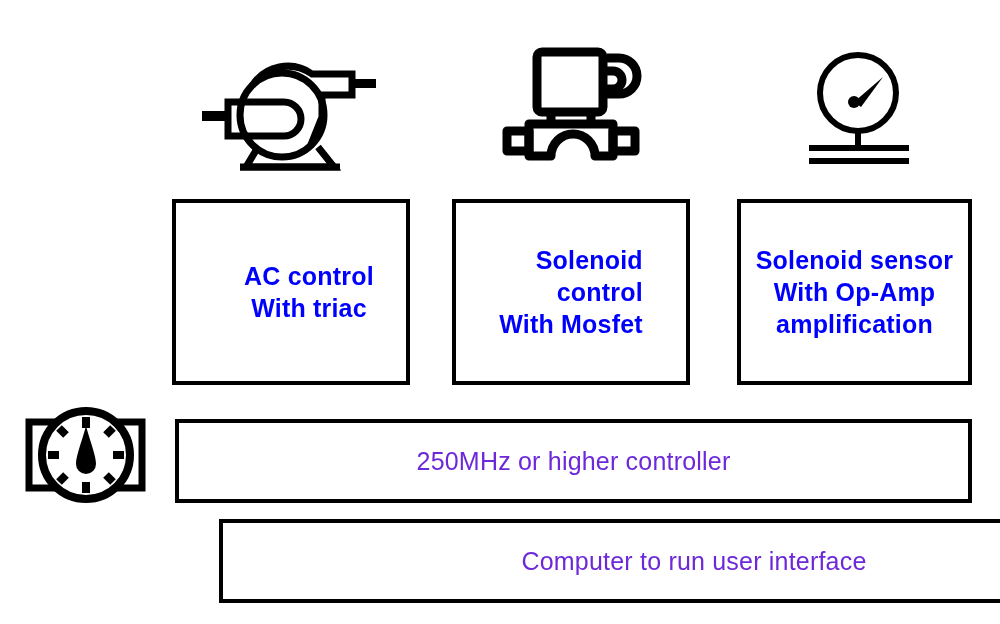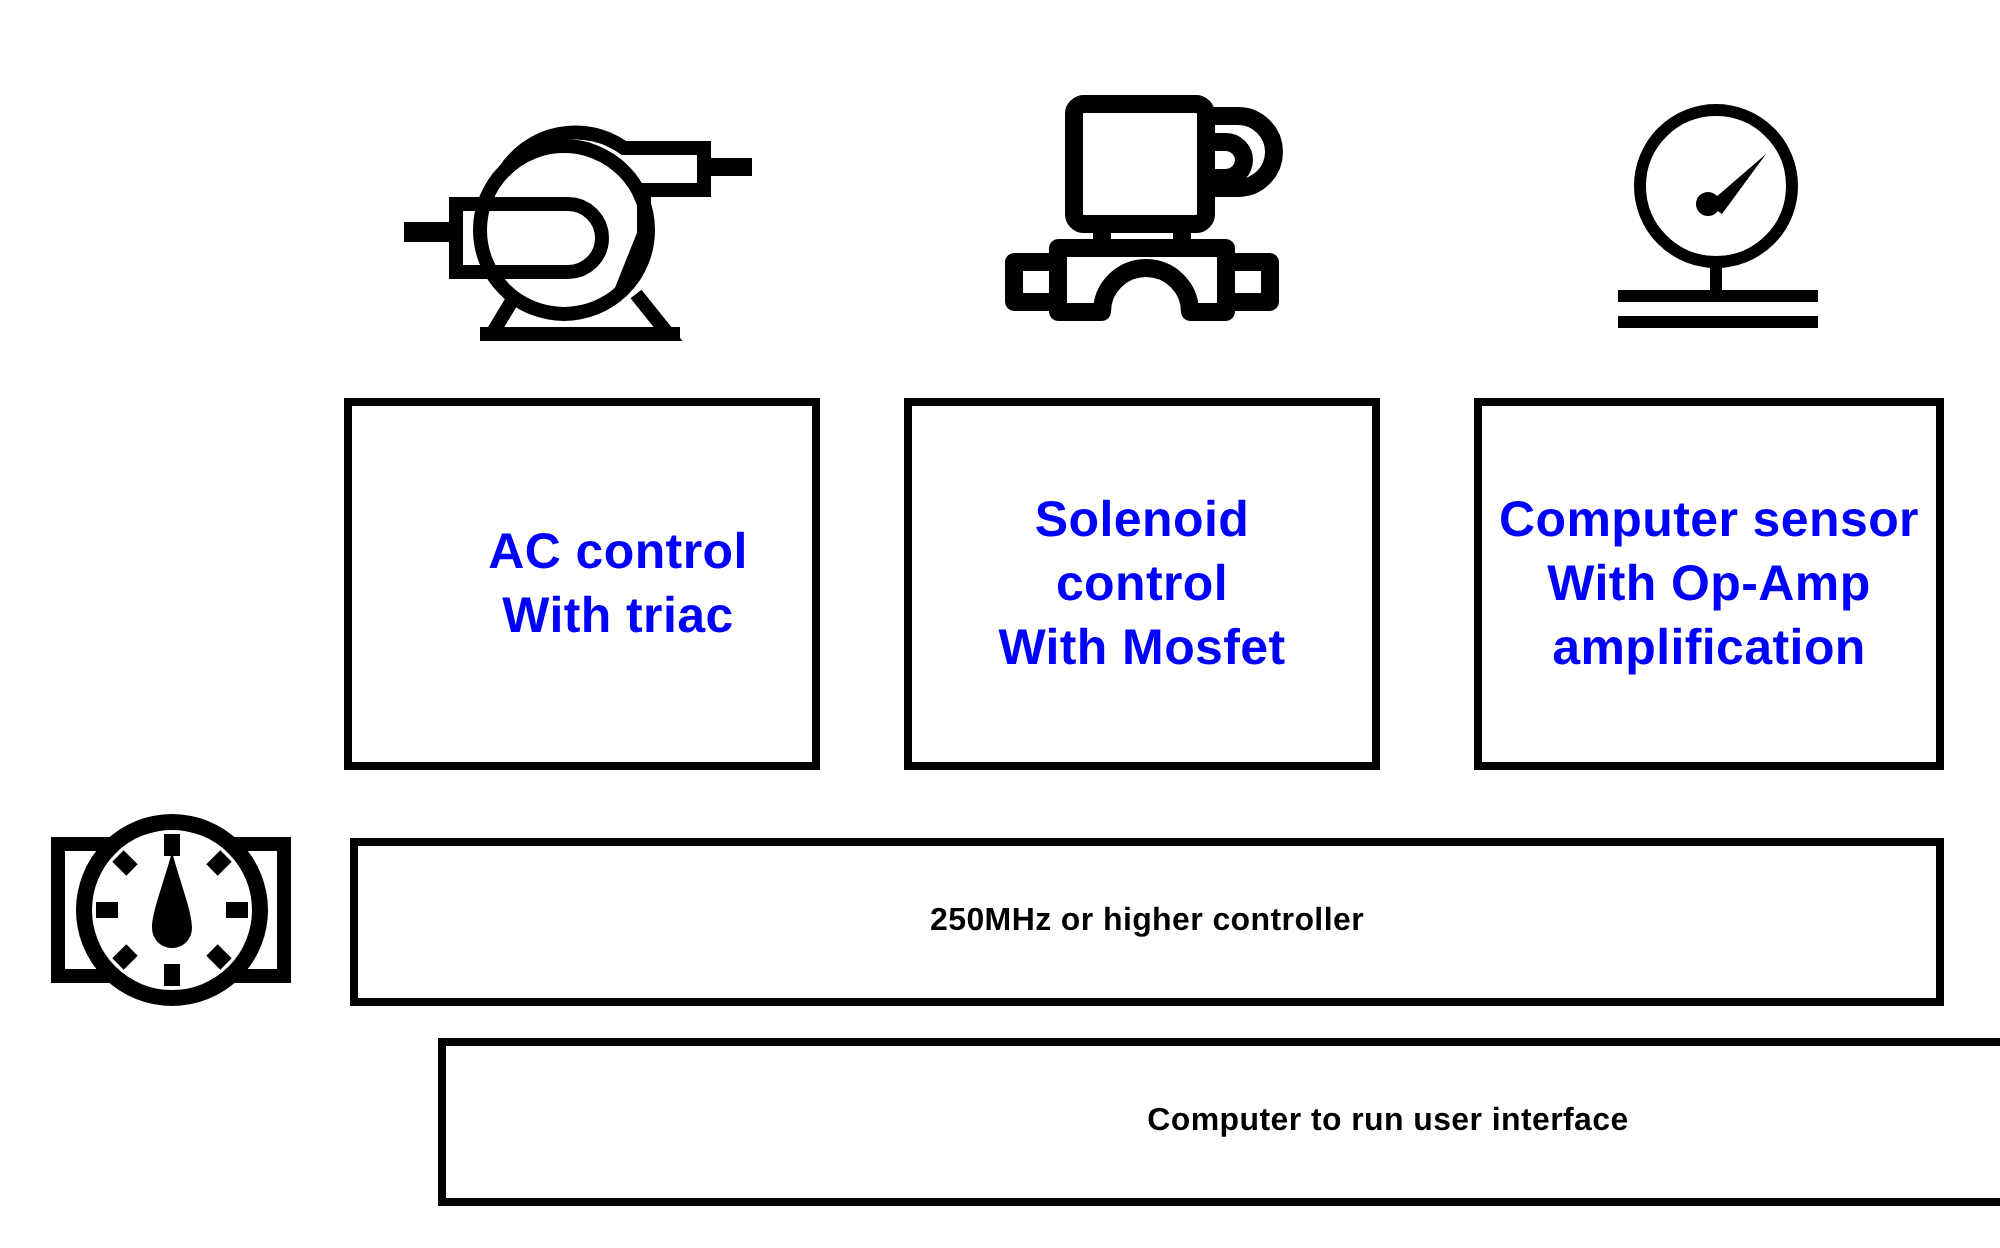"Solenoid" #block-solenoid { text-align: none -> right }
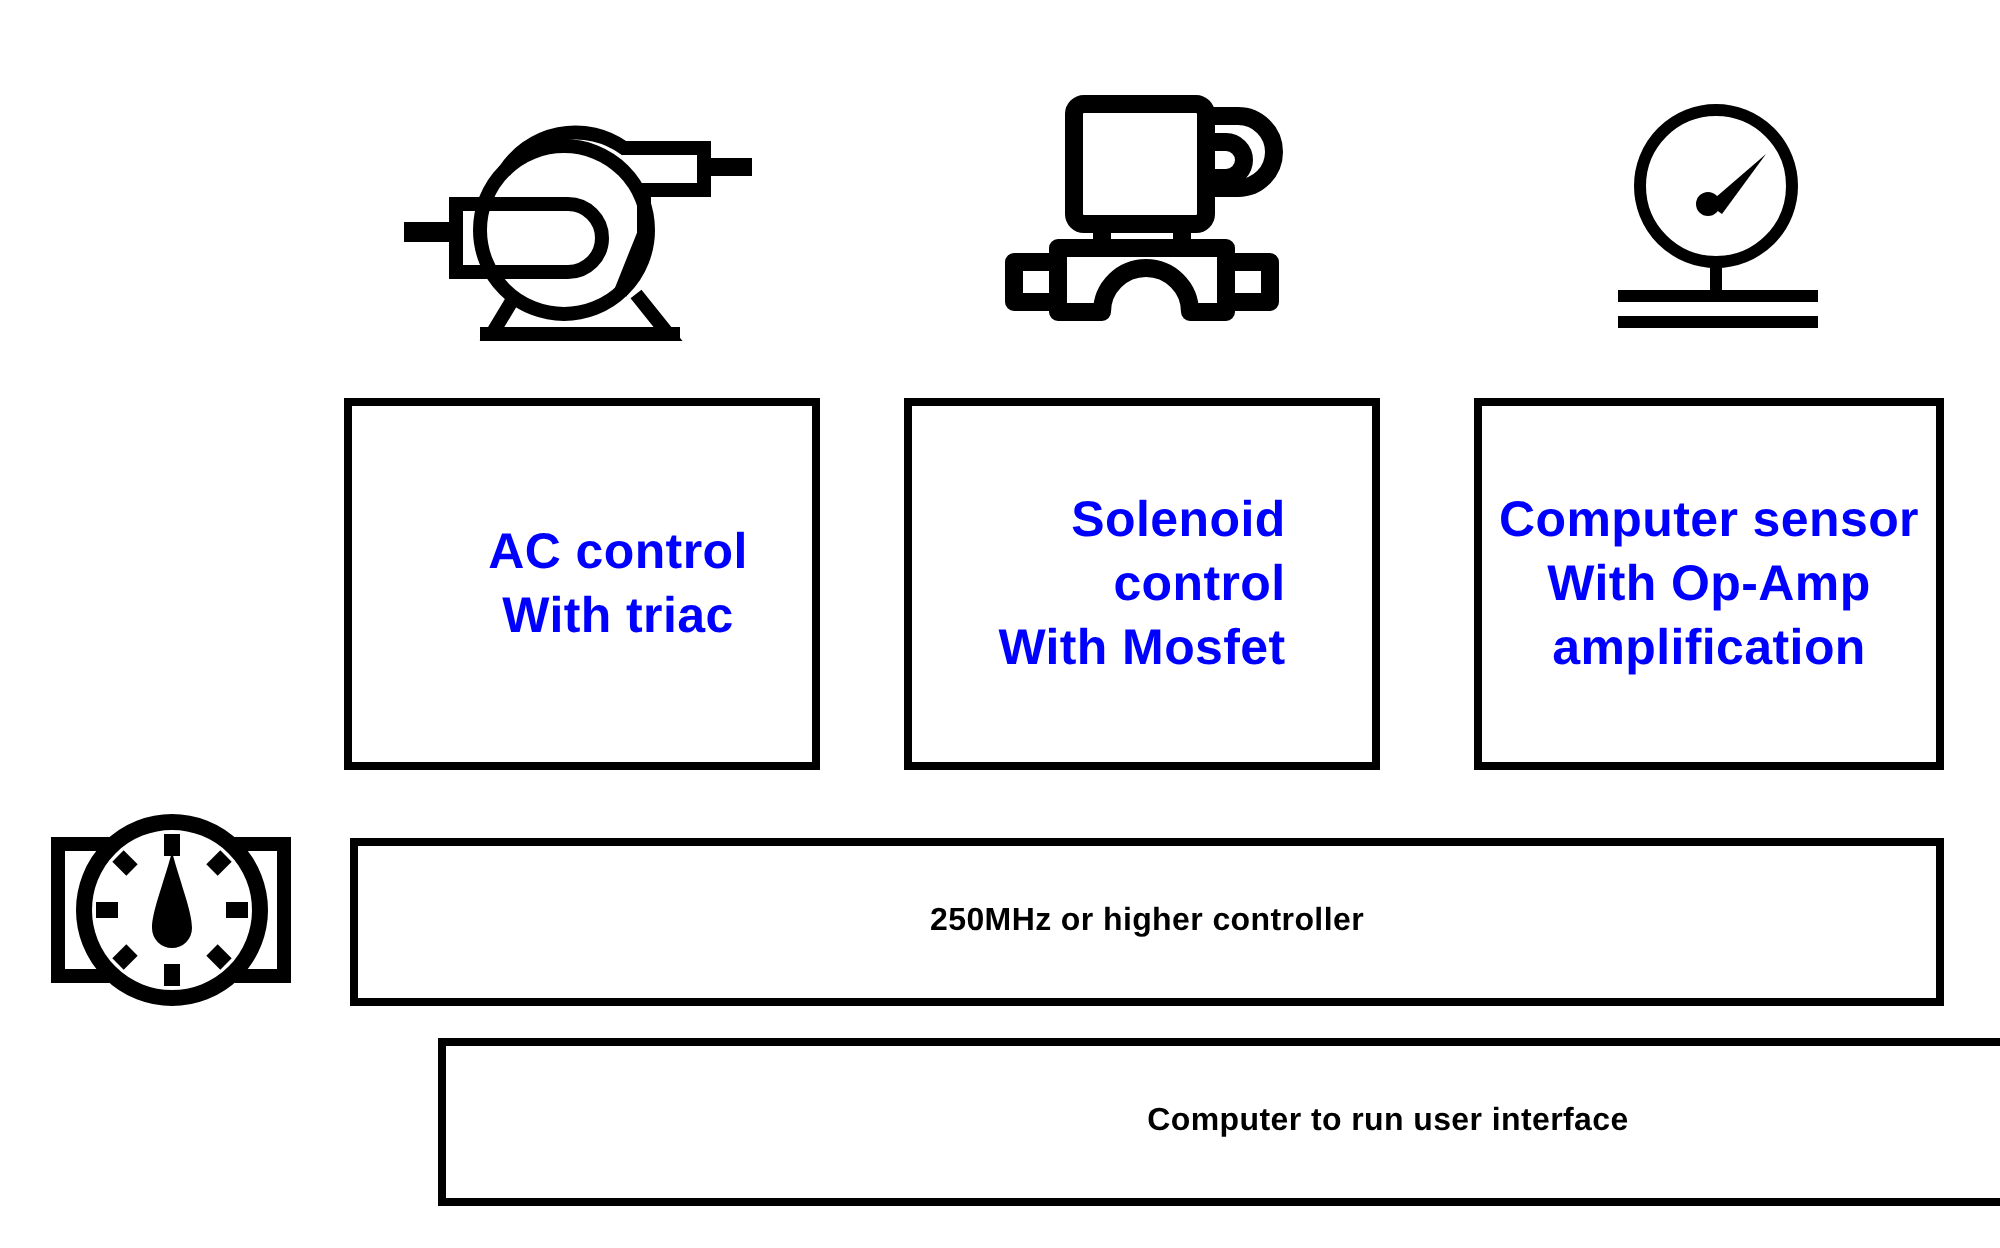"Computer sensor" span.block-label { text: Computer -> Solenoid }
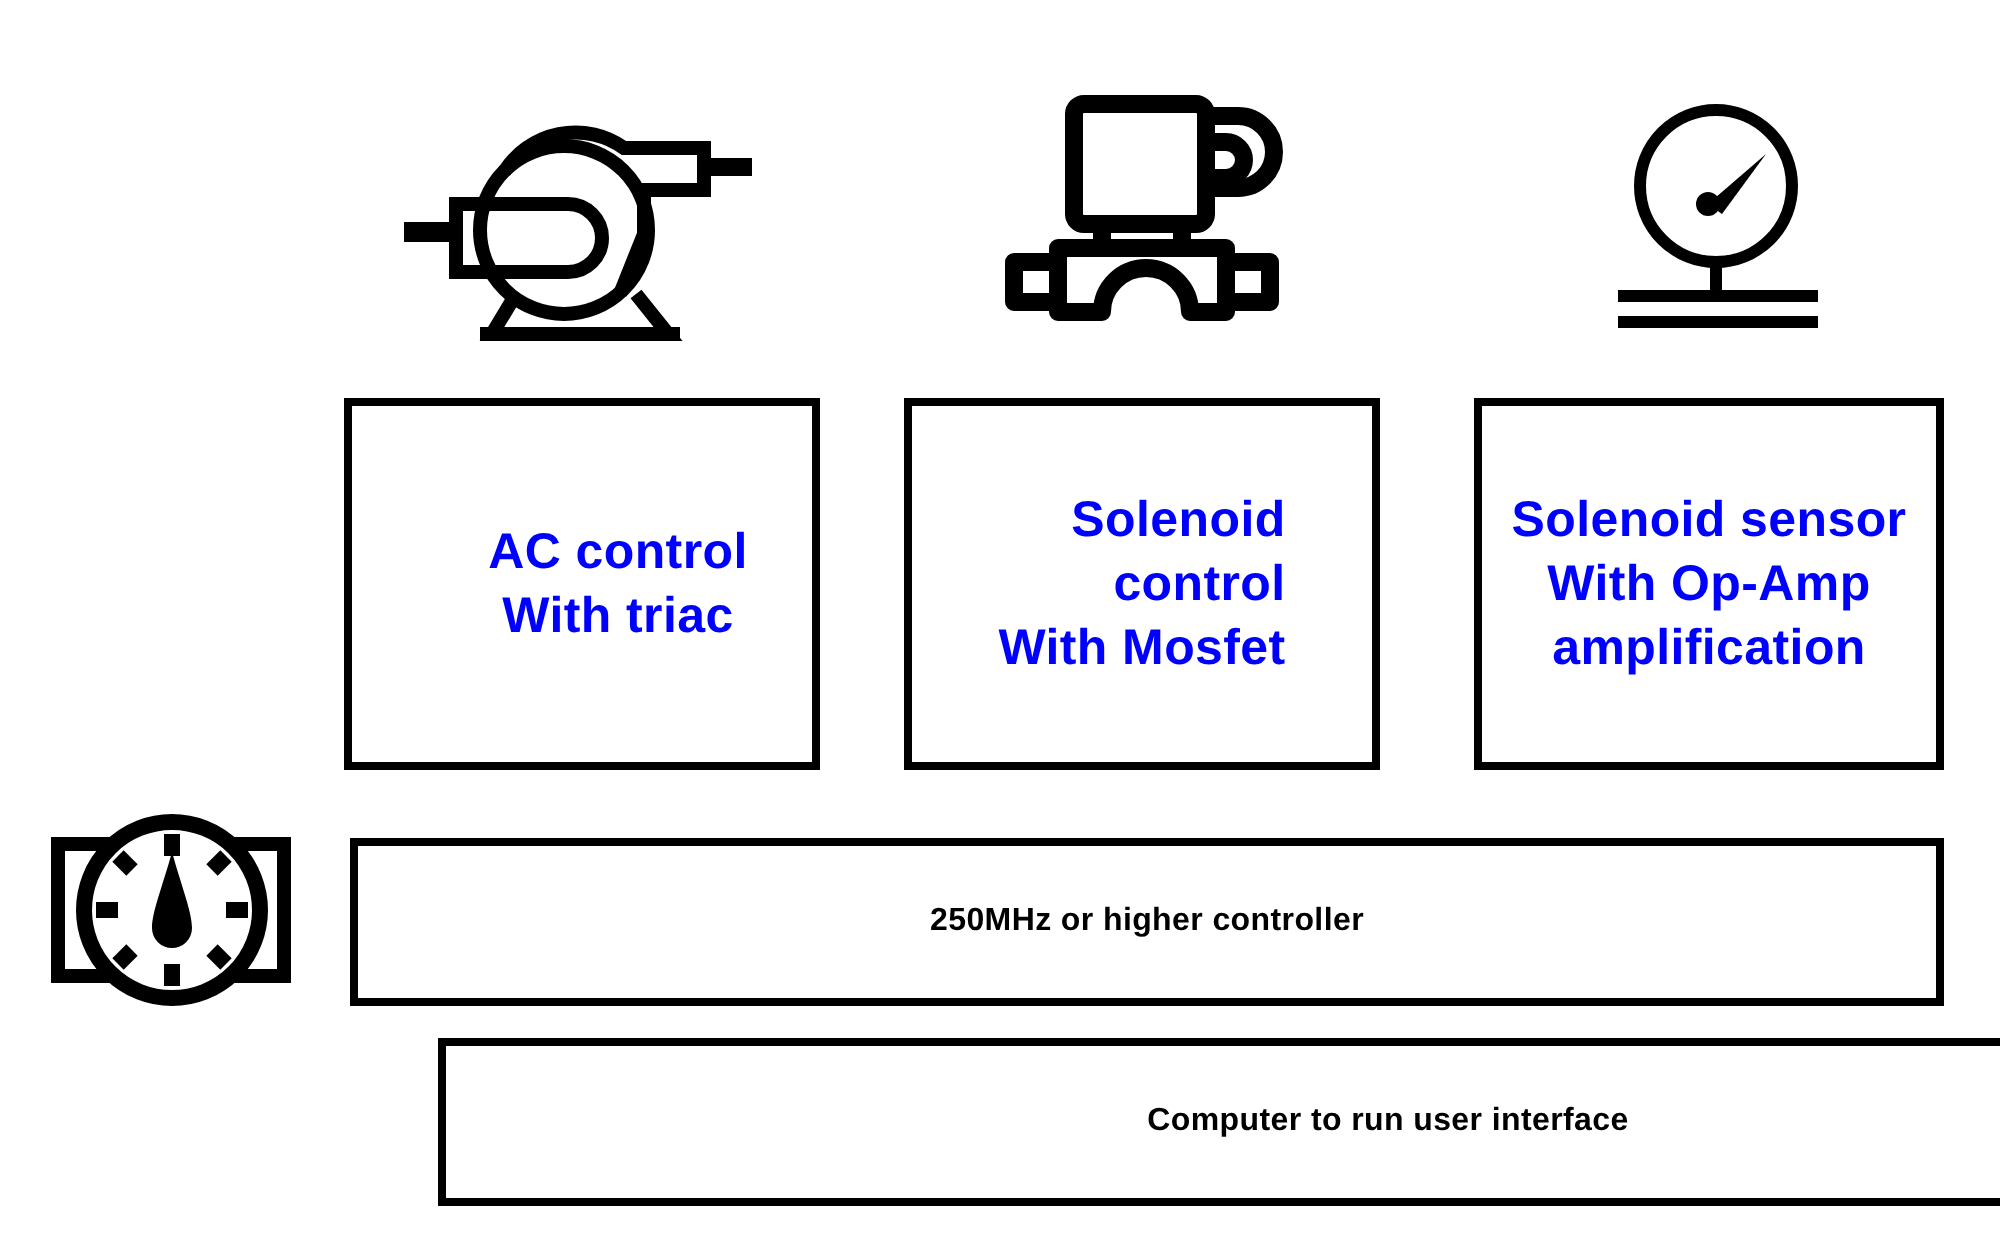"250MHz or higher controller" .bar-label { color: #000000 -> #6d28d9; font-size: 16px -> 25px; font-weight: bold -> normal }
